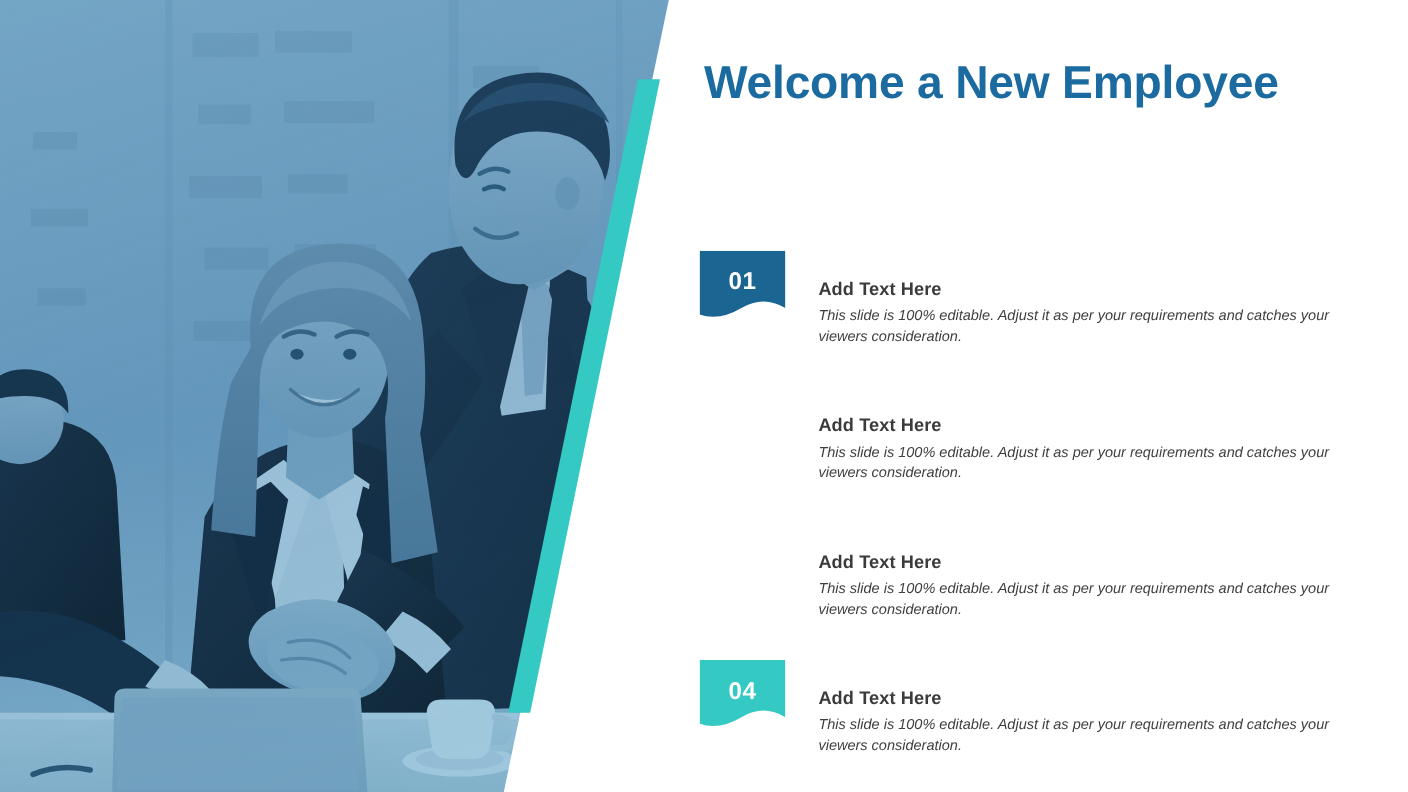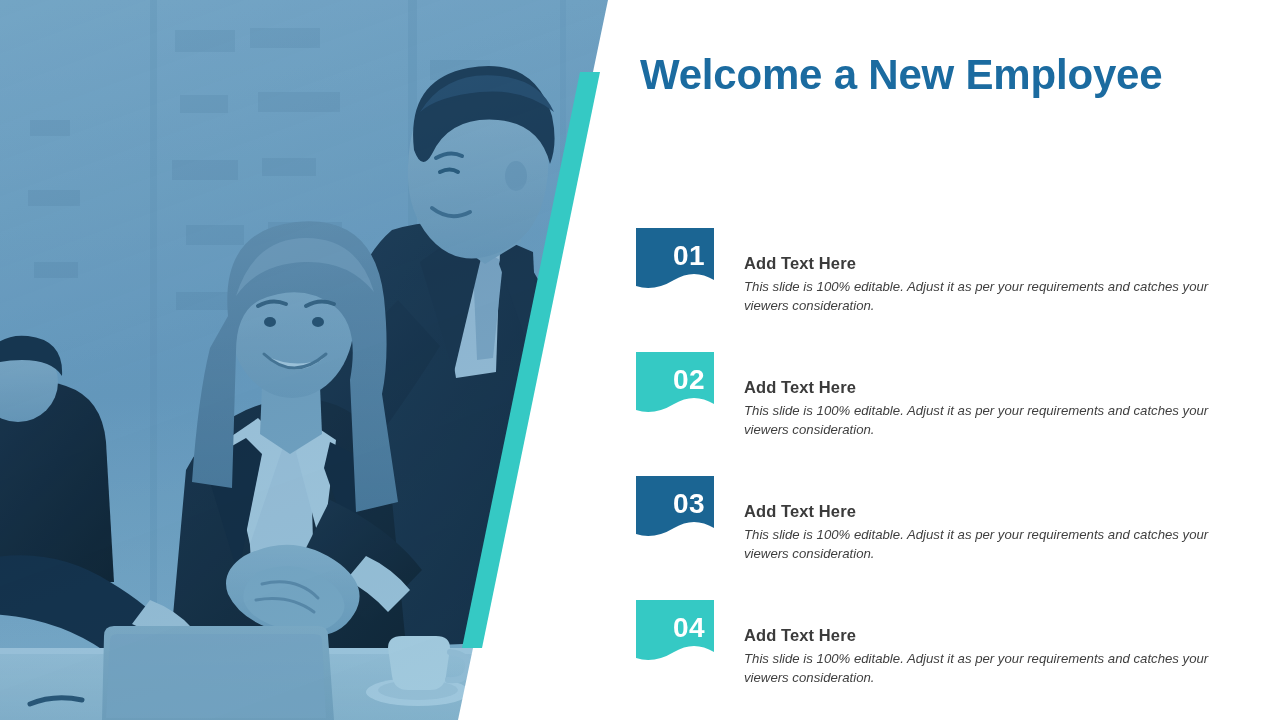"01" .badge .num { font-size: 28px -> 22px; left: 14px -> 0 }
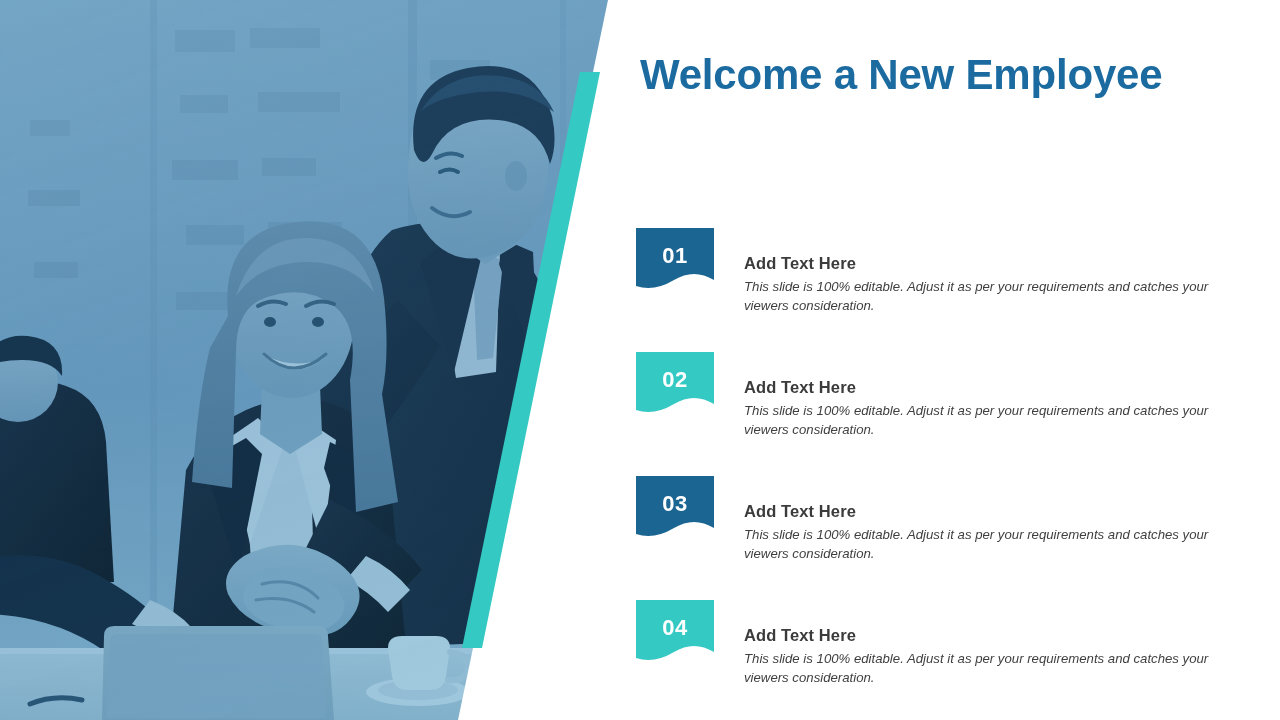"02" div.badge { html: <div> <svg> <path></path> </svg> <span>02</span> </div> -> none }
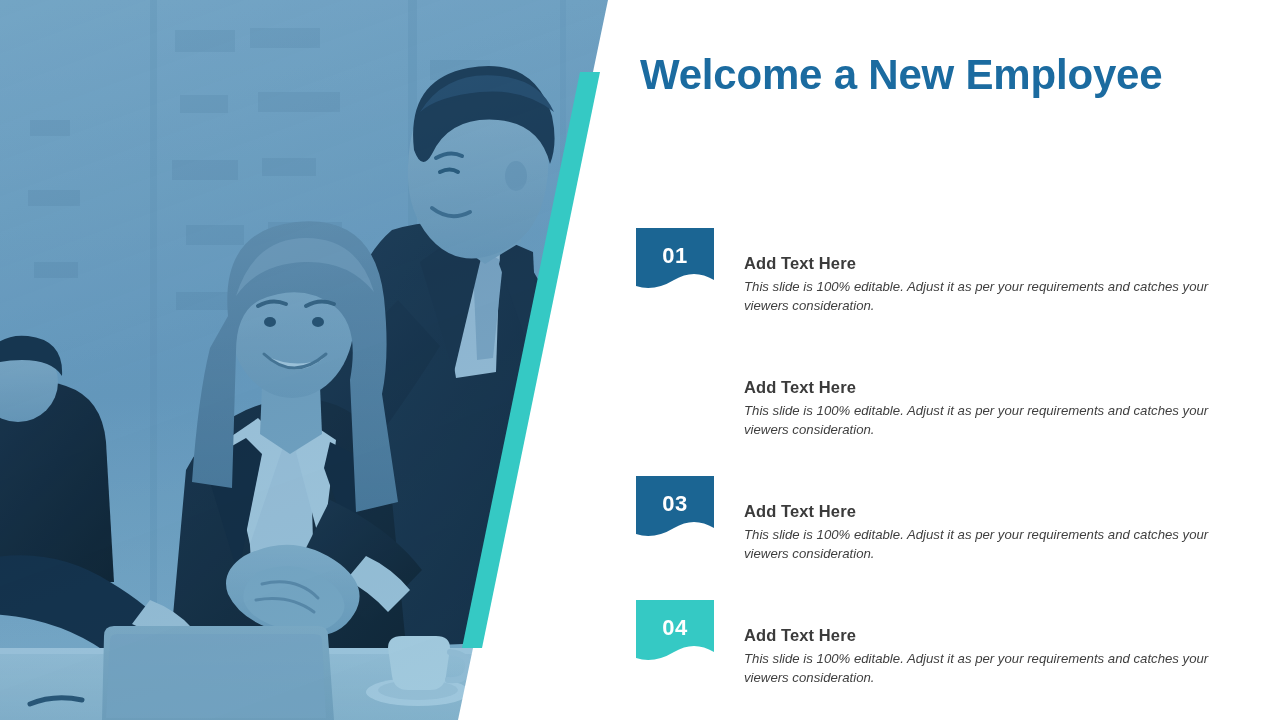"03" div.badge { html: <div> <svg> <path></path> </svg> <span>03</span> </div> -> none }
